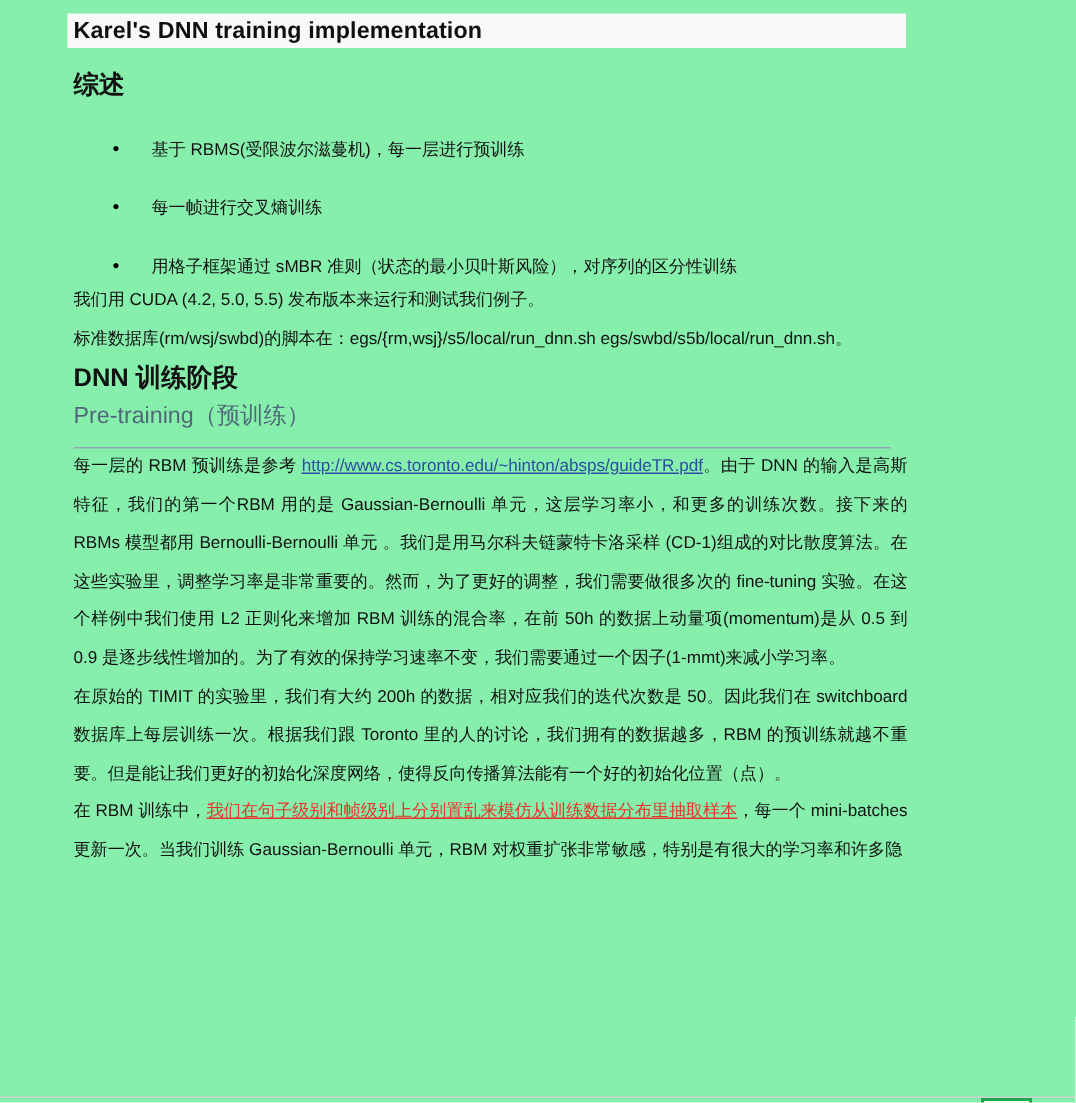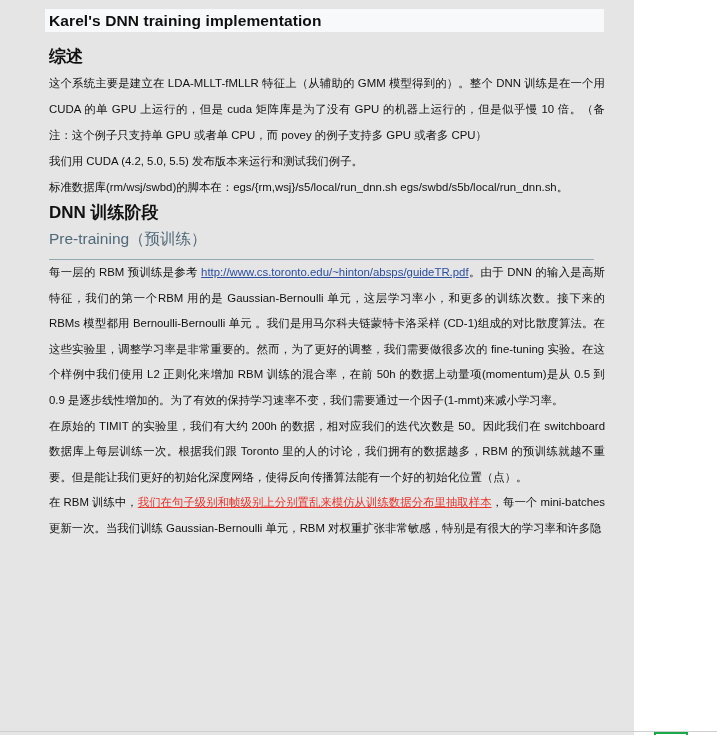"Karel's DNN training implementation" .page { background: #e5e5e5 -> #86efac; width: 634px -> 717px }
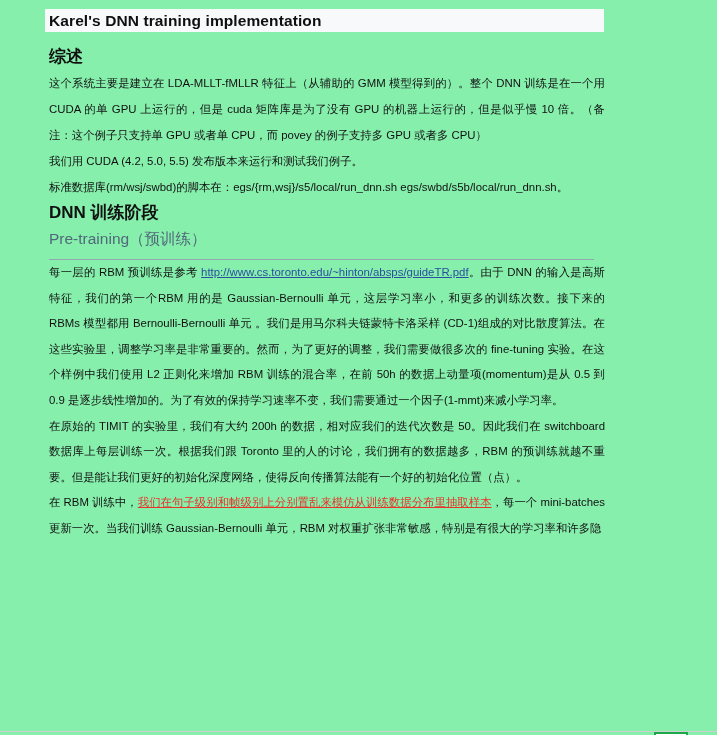"基于 RBMS(受限波尔滋蔓机)，每一层进行预训练" ul.bullets { html: none -> <ul> <li>基于 RBMS(受限波尔滋蔓机)，每一层进行预训练</li> <li>每一帧进行交叉熵训练</li> <li>用格子框架通过 sMBR 准则（状态的最小贝叶斯风险），对序列的区分性训练</li> </ul> }
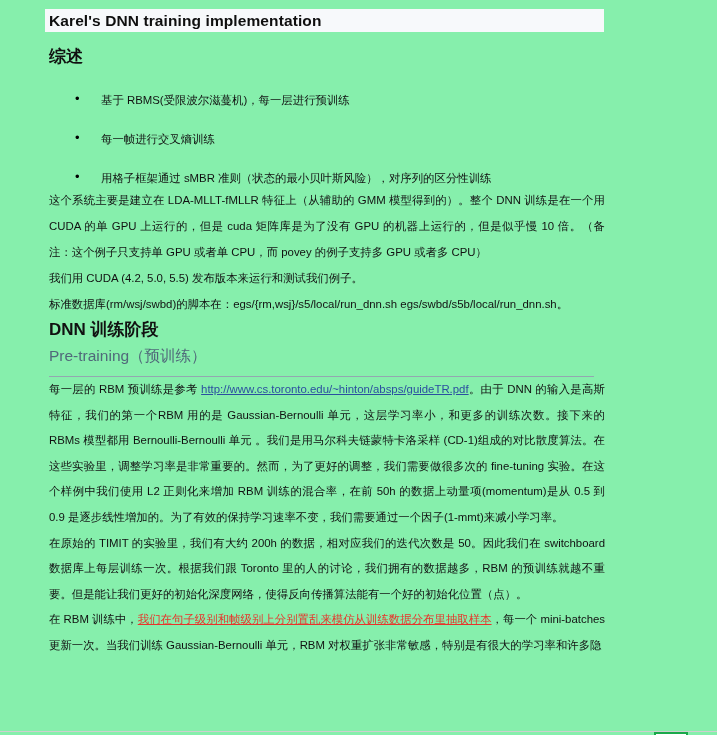"这个系统主要是建立在 LDA-MLLT-fMLLR 特征上（从辅助的 GMM" p.body { html: <p>这个系统主要是建立在 LDA-MLLT-fMLLR 特征上（从辅助的 GMM 模型得到的）。整个 DNN 训练是在一个用 CUDA 的单 GPU 上运行的，但是 cuda 矩阵库是为了没有 GPU 的机器上运行的，但是似乎慢 10 倍。（备注：这个例子只支持单 GPU 或者单 CPU，而 povey 的例子支持多 GPU 或者多 CPU）</p> -> none }
